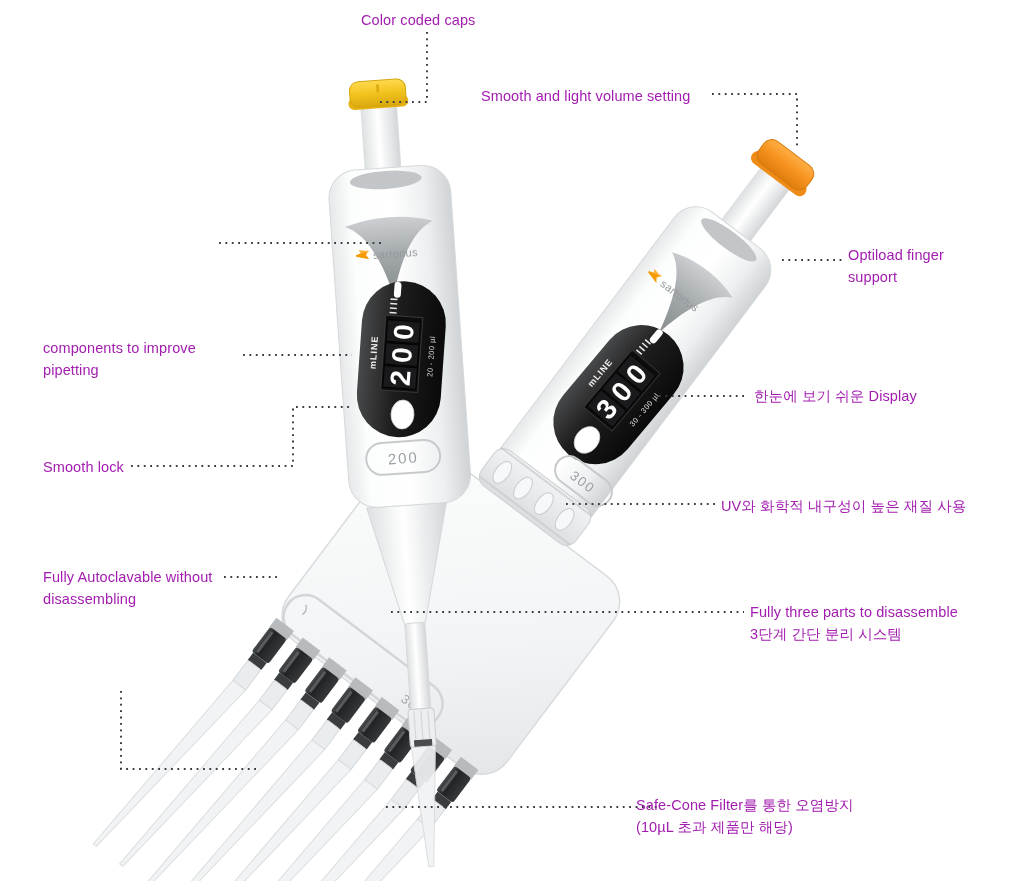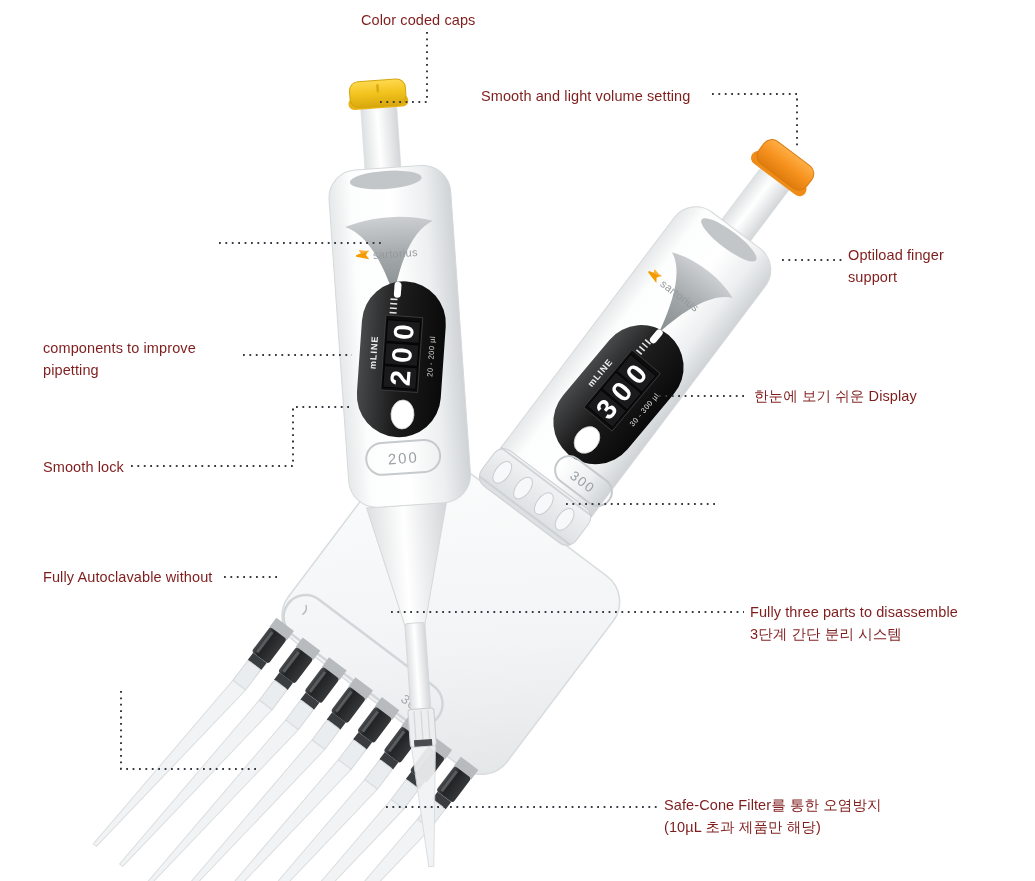"Color coded caps" .label { color: #7f1d1d -> #a21caf }
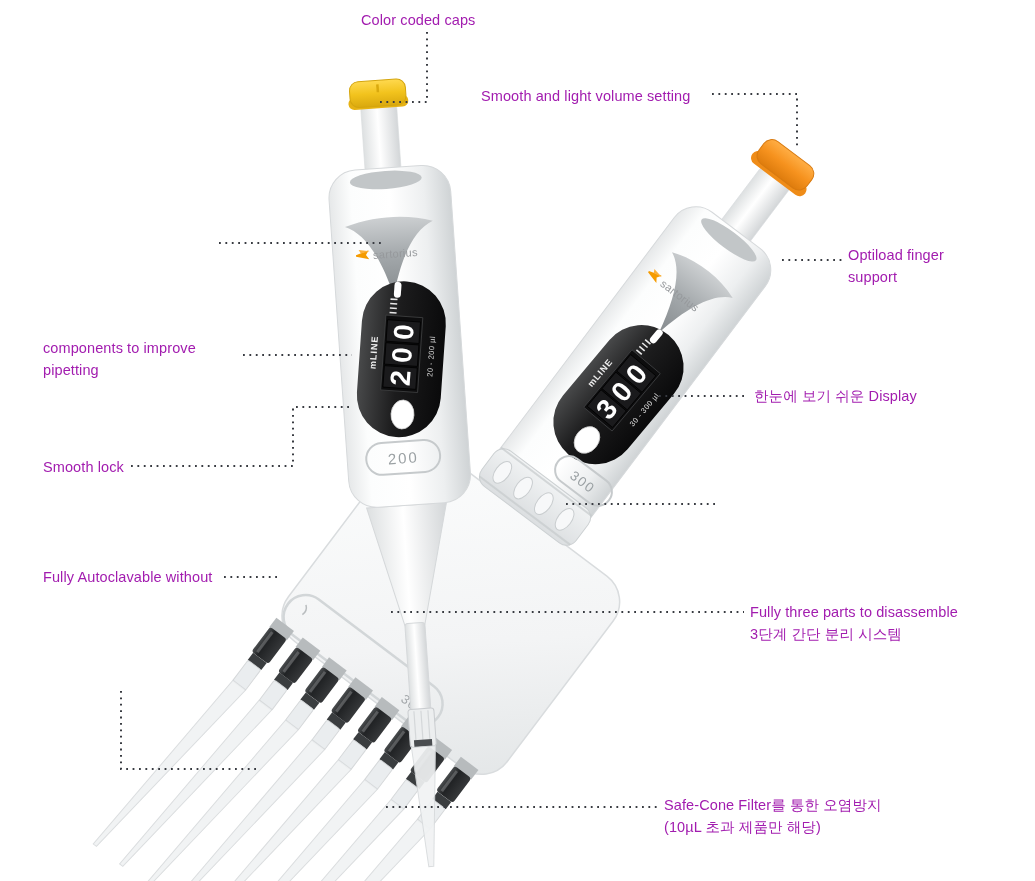"UV와 화학적 내구성이 높은 재질" div.label { html: none -> <div> <div>UV와 화학적 내구성이 높은 재질 사용</div> </div> }
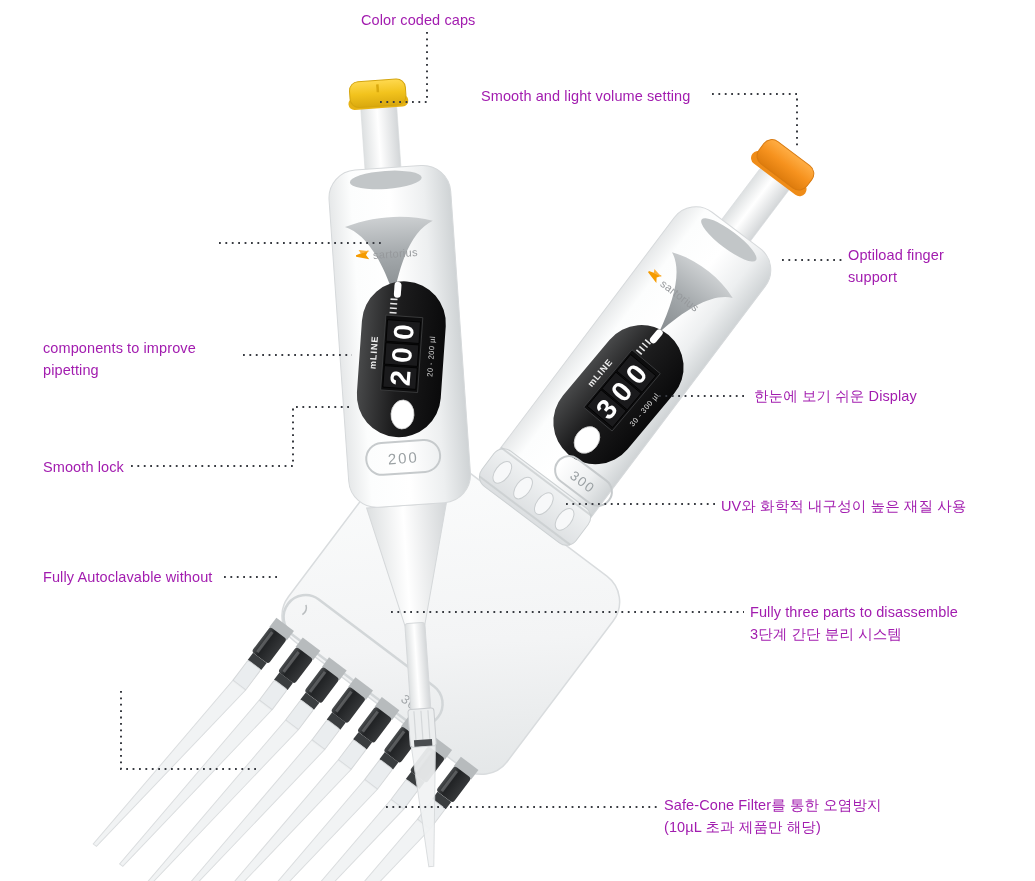"disassembling" div { html: none -> <div>disassembling</div> }
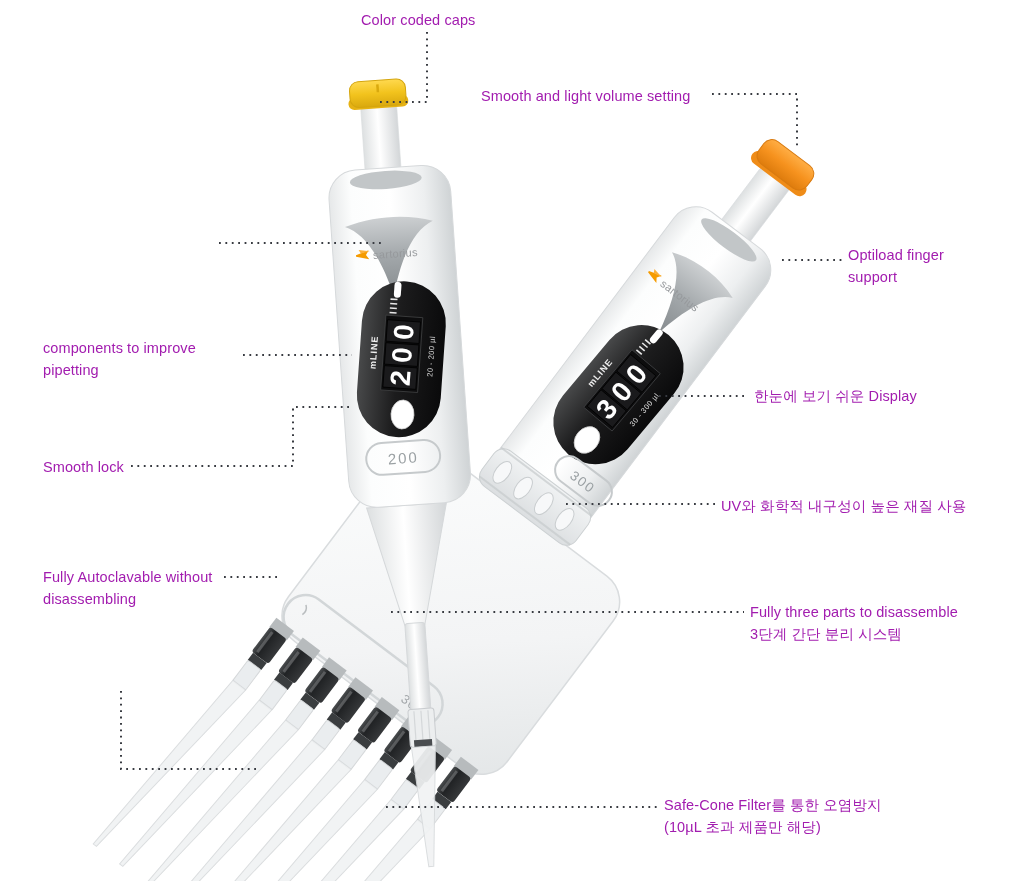"Safe-Cone Filter를 통한 오염방지" div.label { left: 664px -> 636px }
